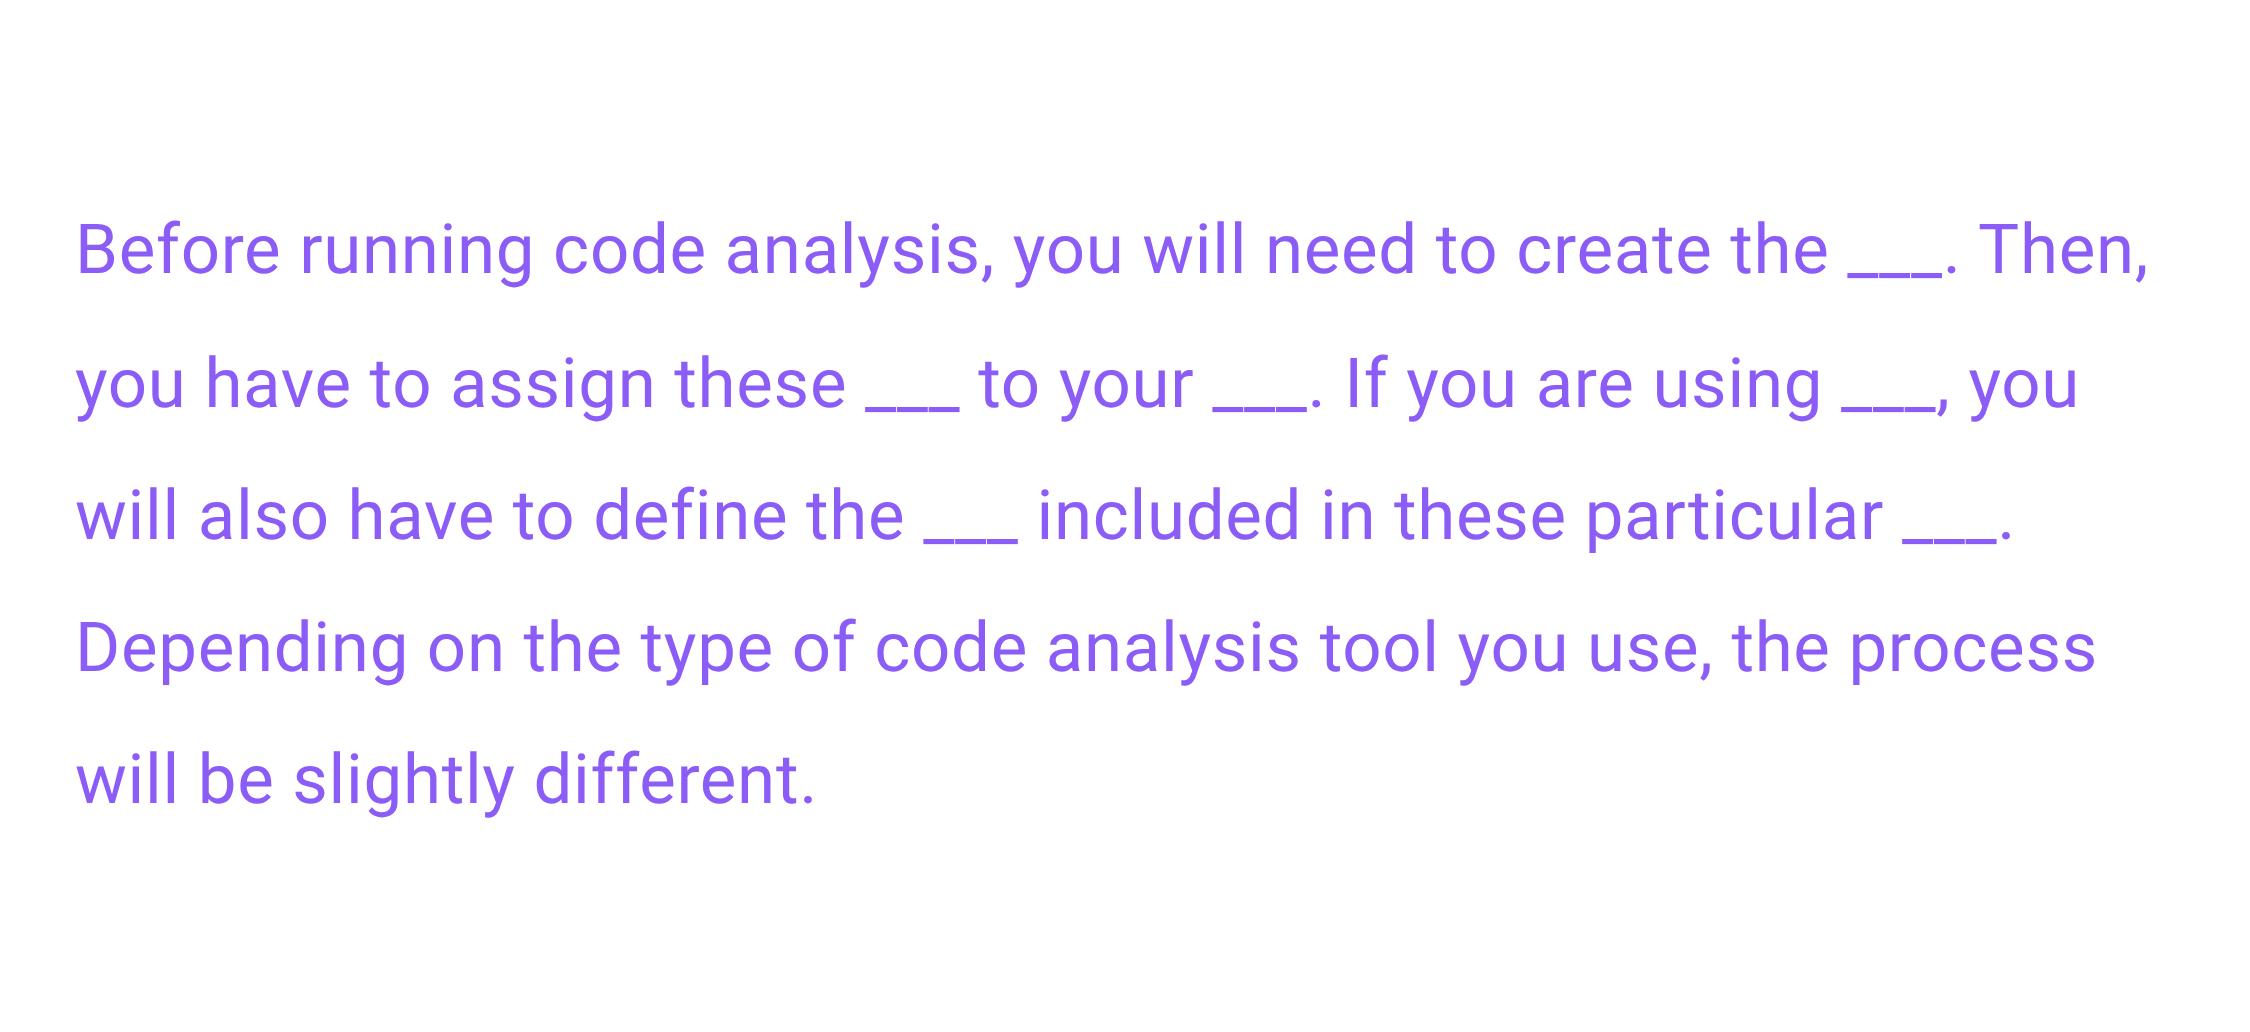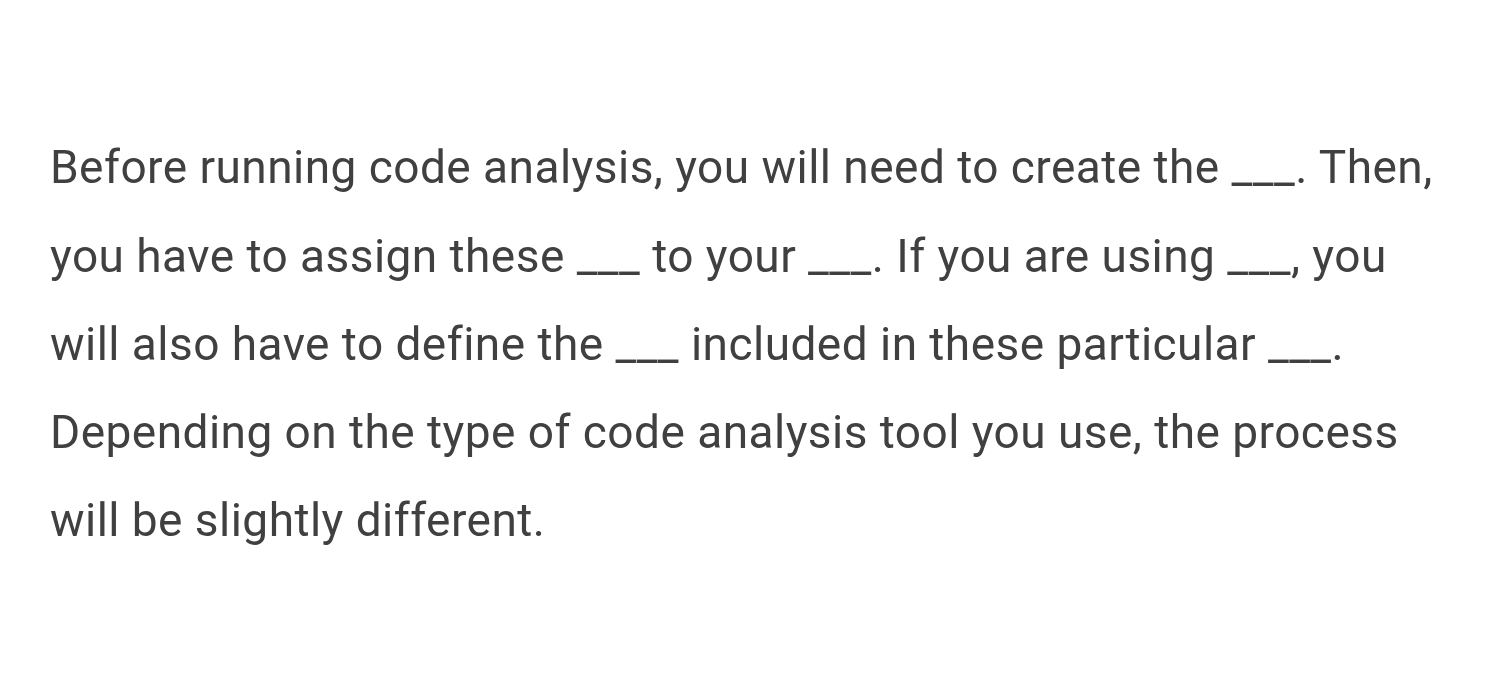"Before running code analysis, you" .paragraph { color: #404040 -> #8b5cf6 }
